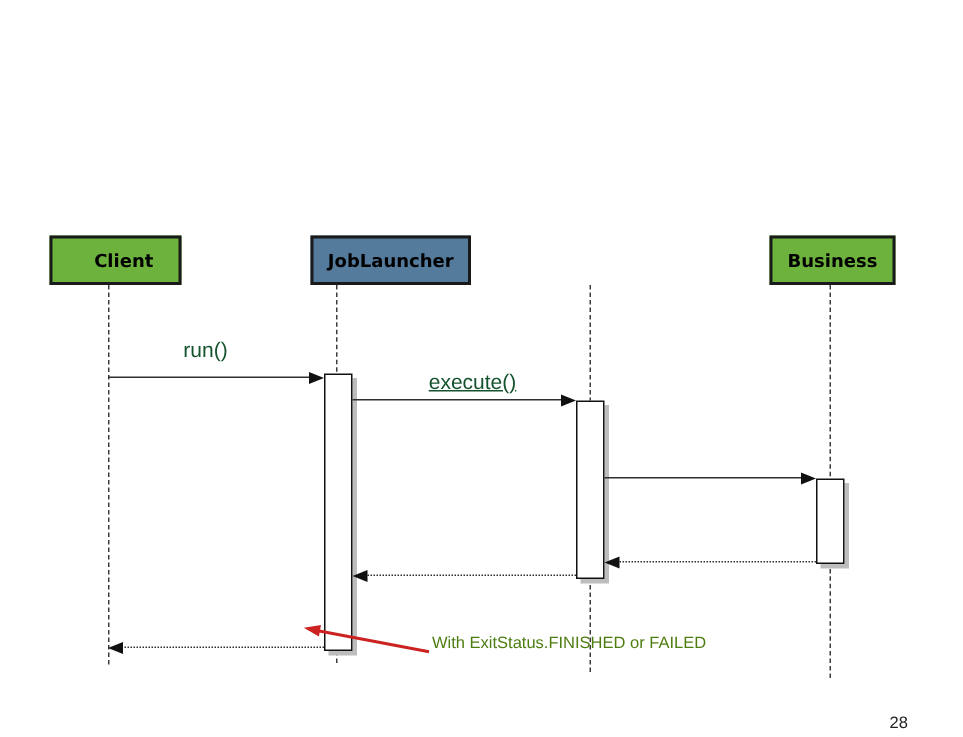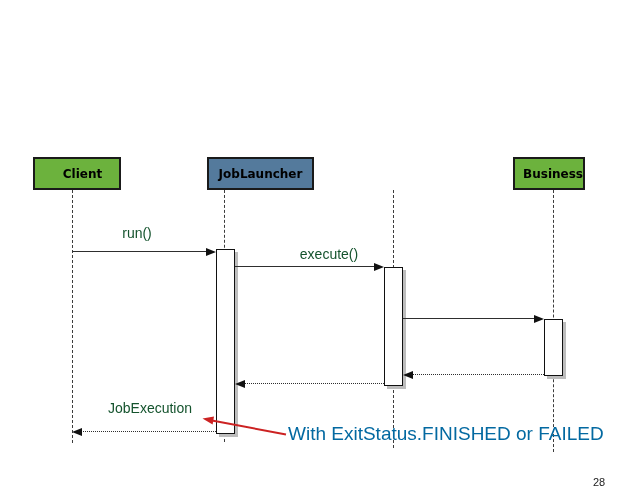"Business" #box-business { justify-content: flex-end -> none; width: 72px -> 84px }
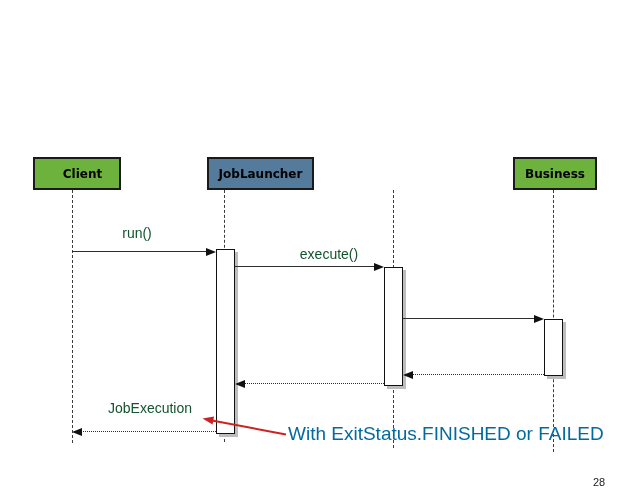"execute()" #lbl-execute { left: 284px -> 270px; text-decoration: none -> underline }
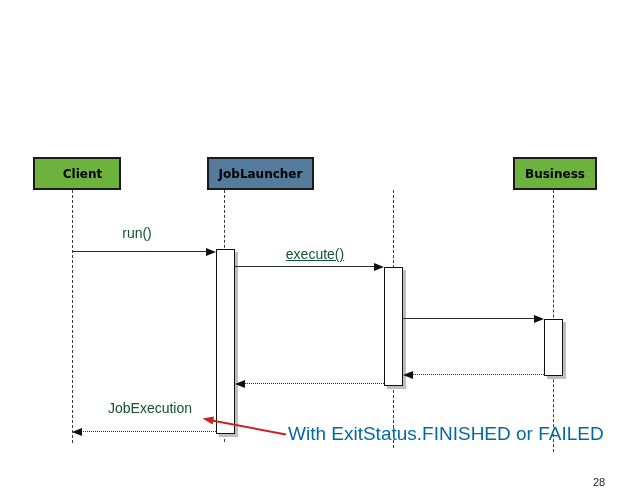"JobExecution" div.msg-label { html: <div>JobExecution</div> -> none }
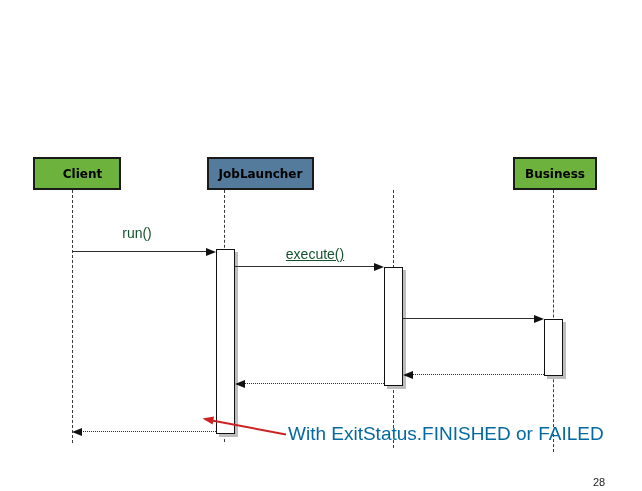"With ExitStatus.FINISHED or FAILED" #annotation-text { color: #0369a1 -> #4d7c0f; font-size: 19px -> 11px }
